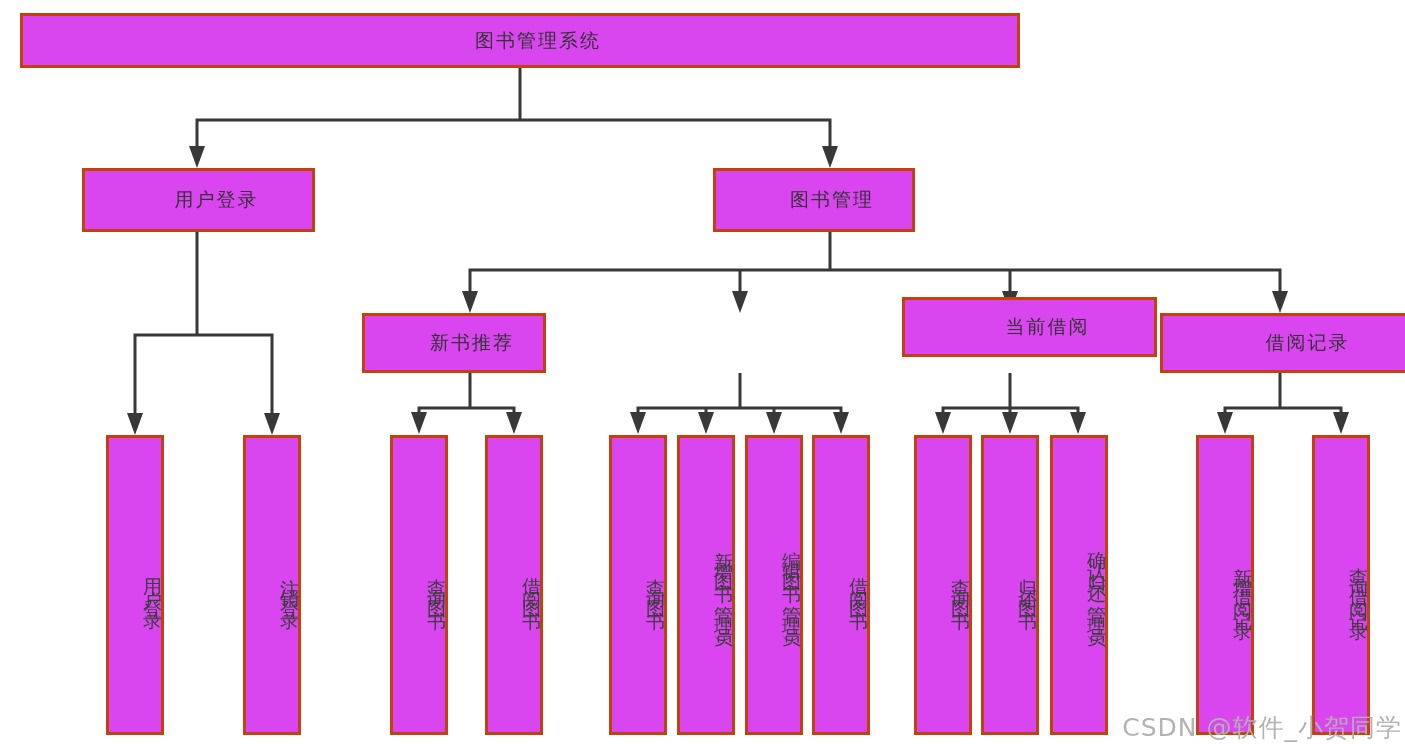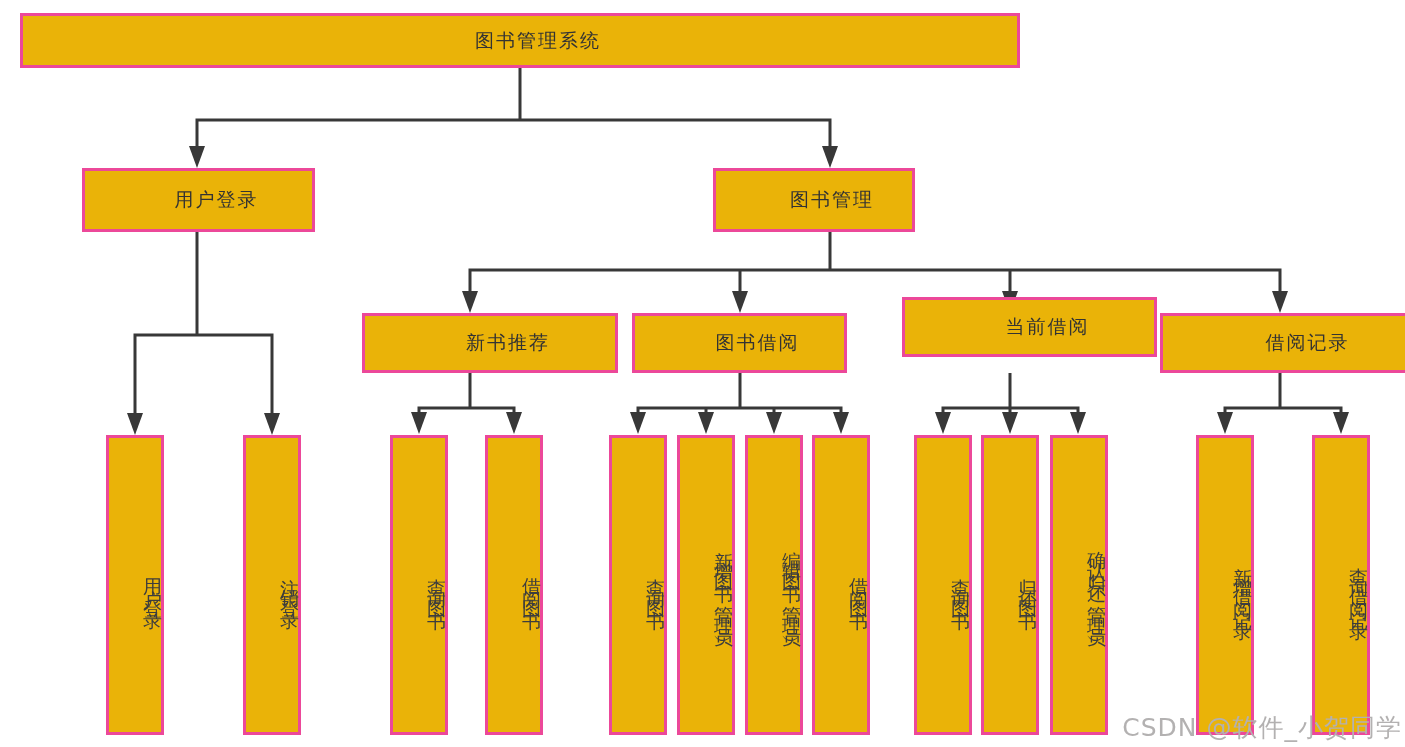"图书管理系统" .node { background: #eab308 -> #d946ef; border: 3px solid #ec4899 -> 3px solid #c2410c }
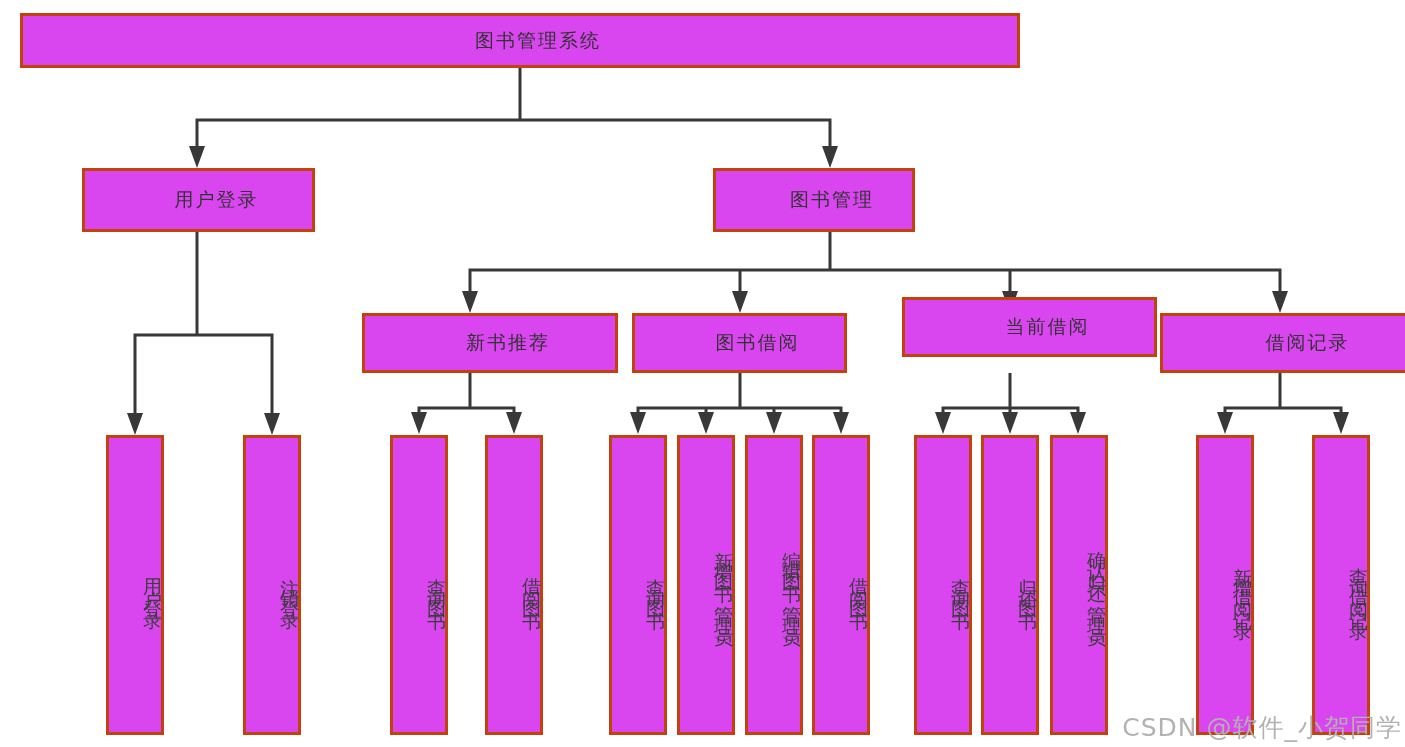"新书推荐" div.node { width: 256px -> 184px }
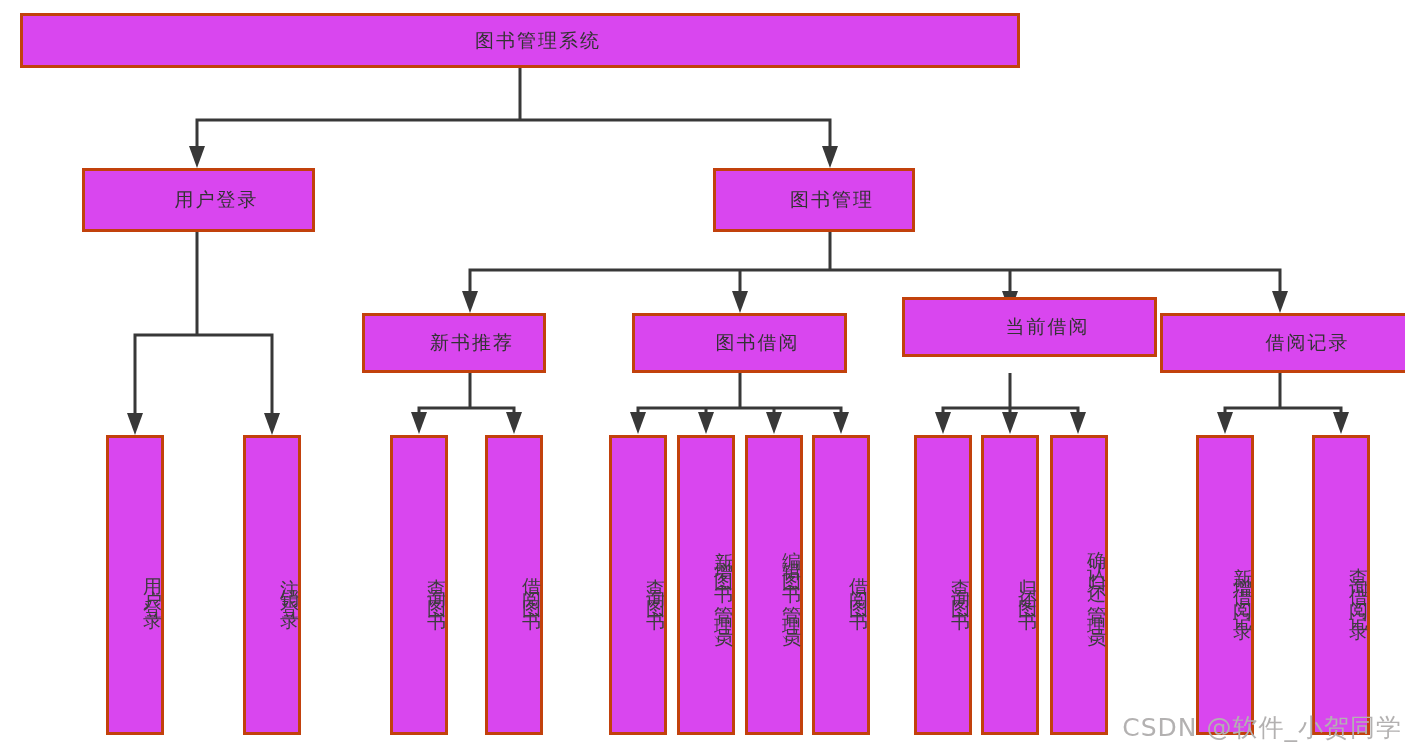"图书借阅" div.node { html: <div>图书借阅</div> -> none }
